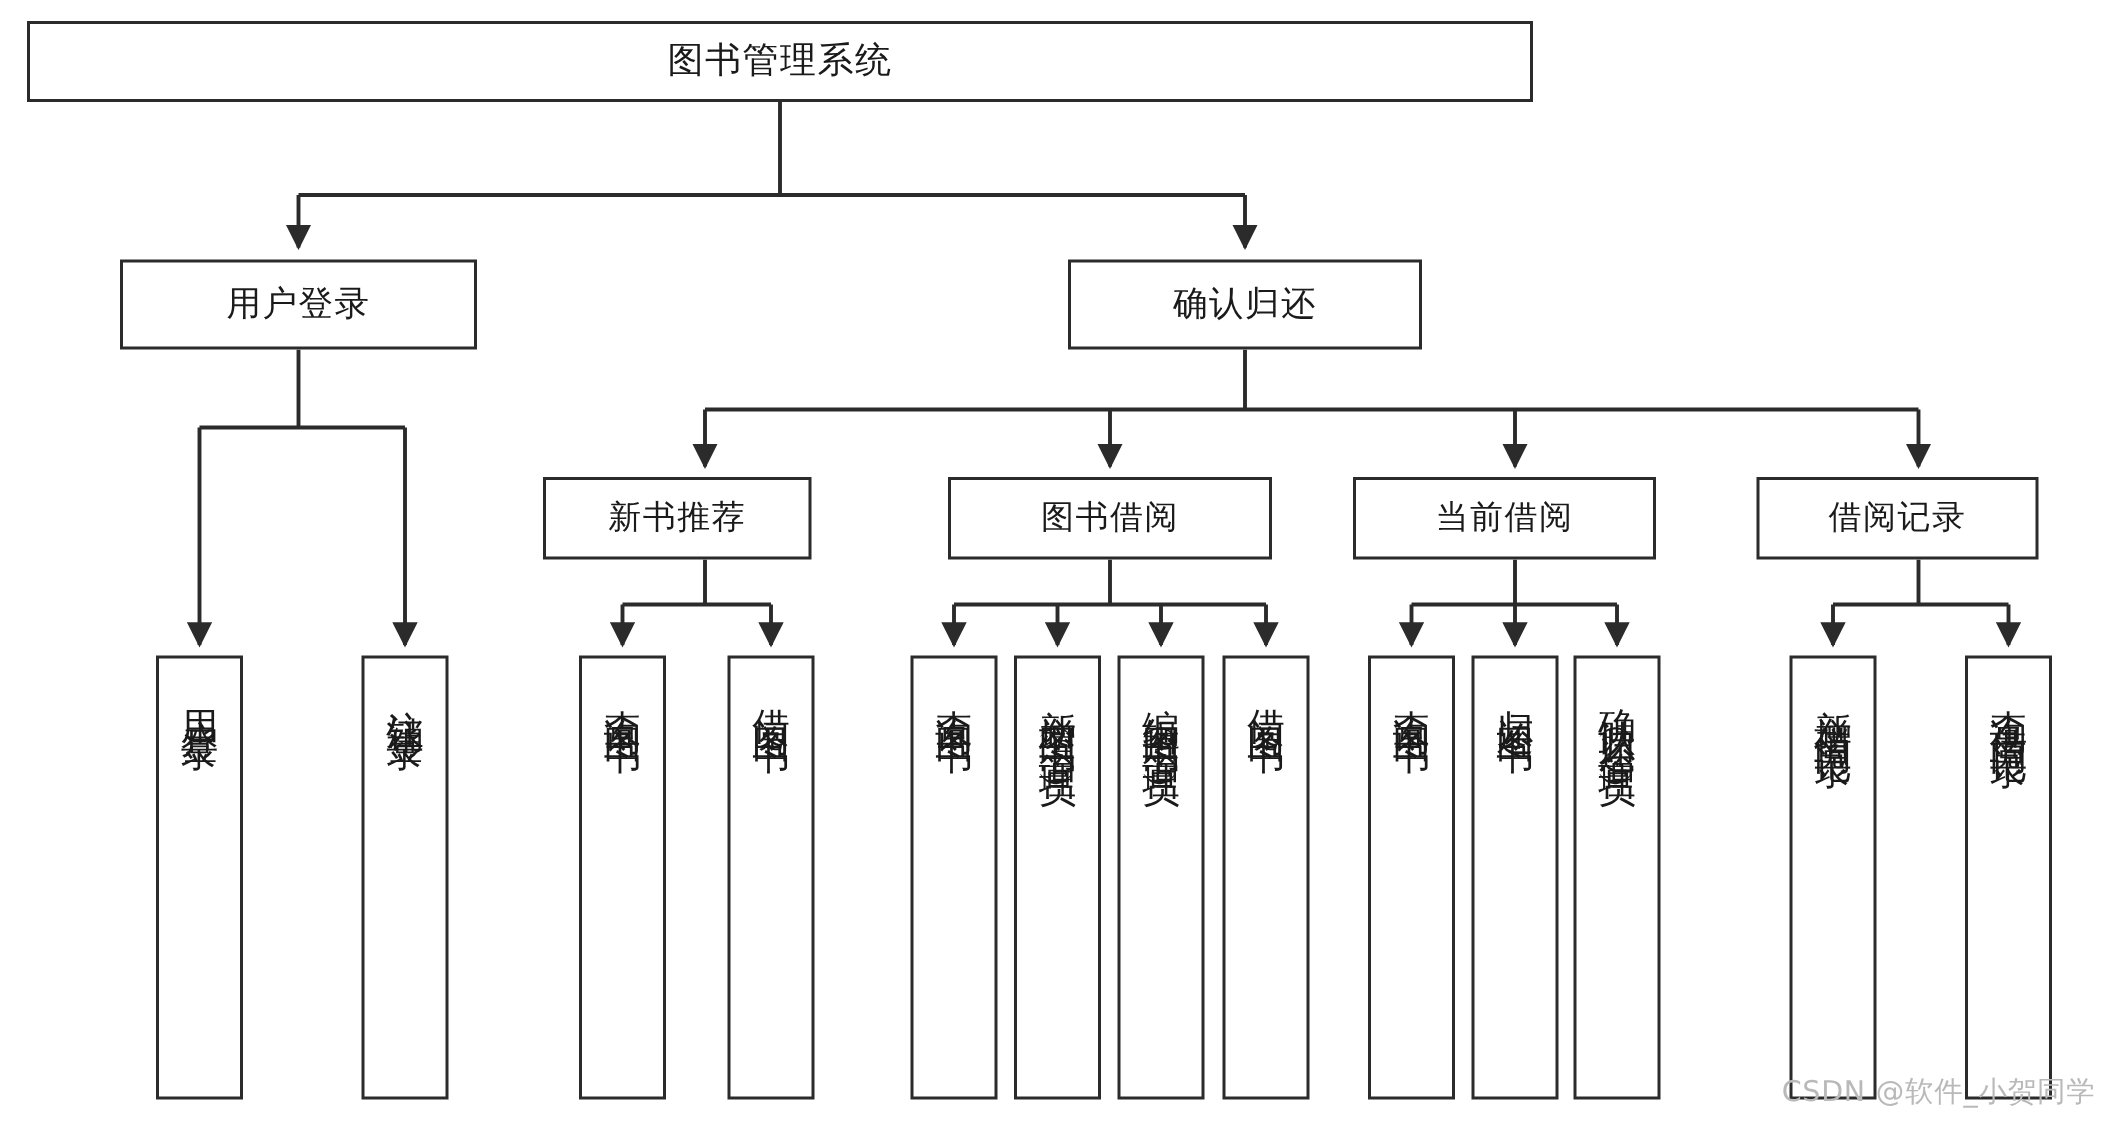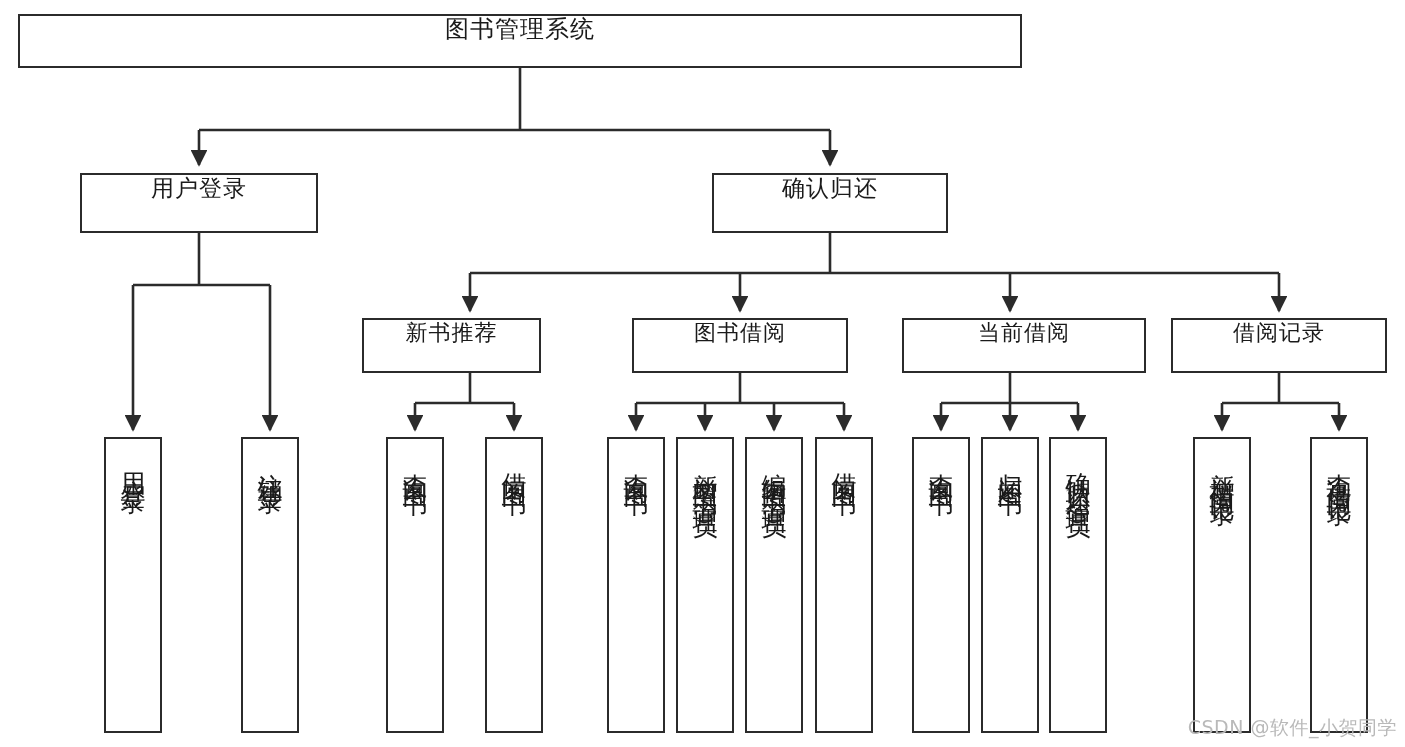"图书管理系统" .node { align-items: none -> center }
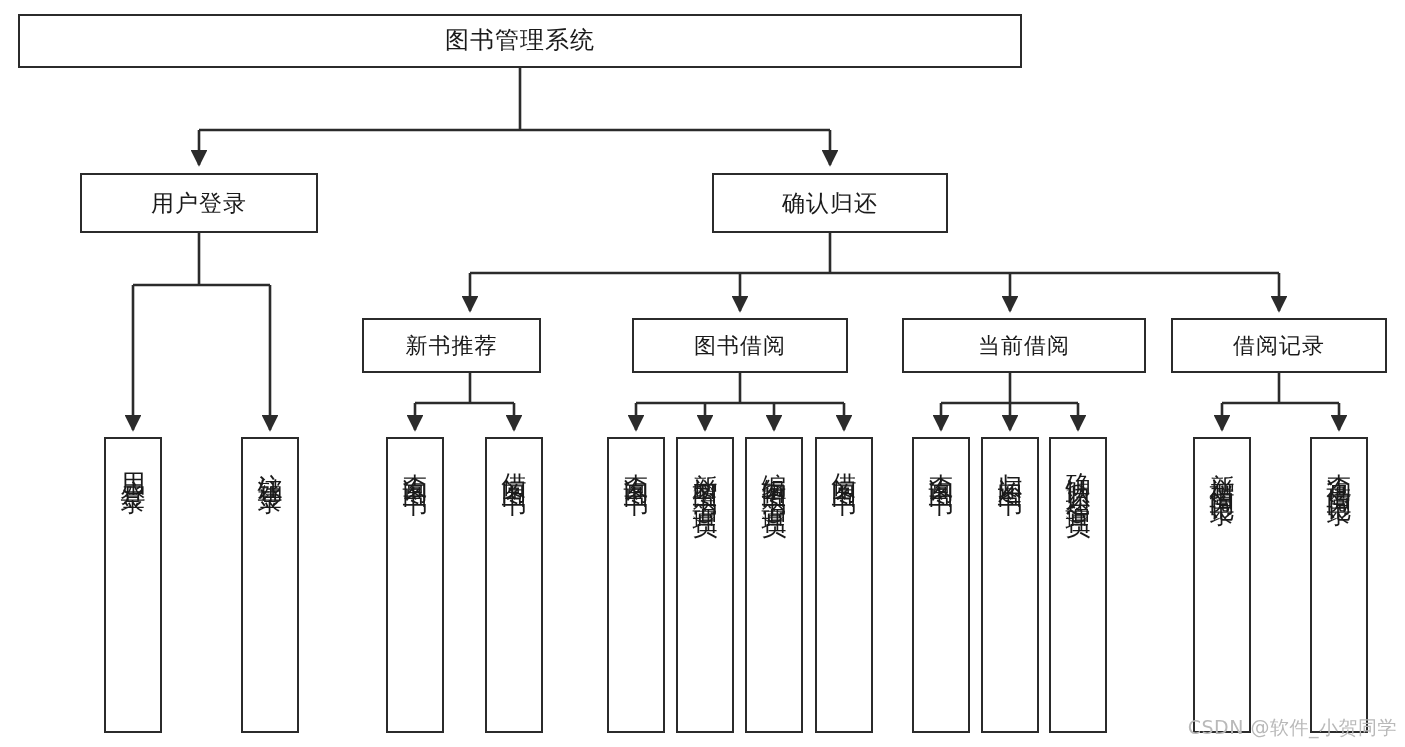"当前借阅" div.node { width: 244px -> 202px }
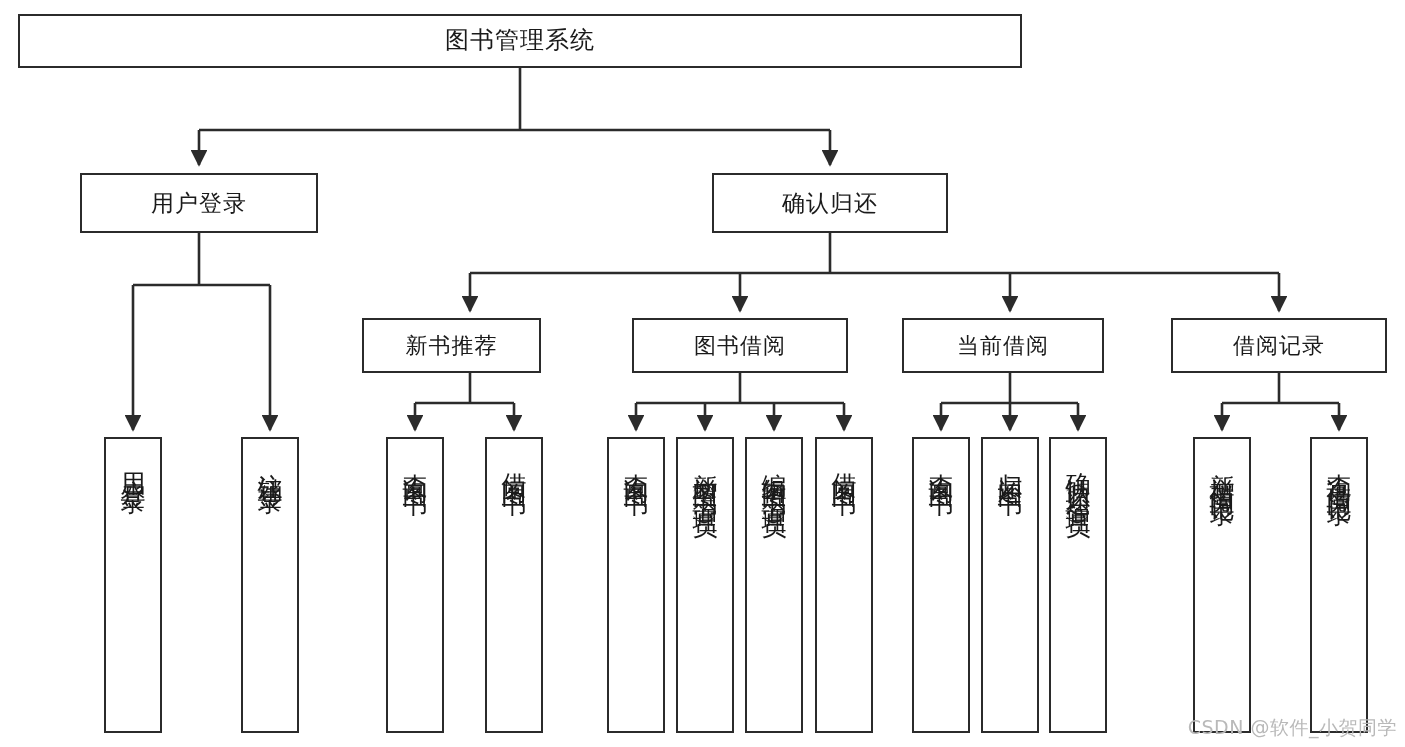"借阅记录" div.node { width: 216px -> 188px }
